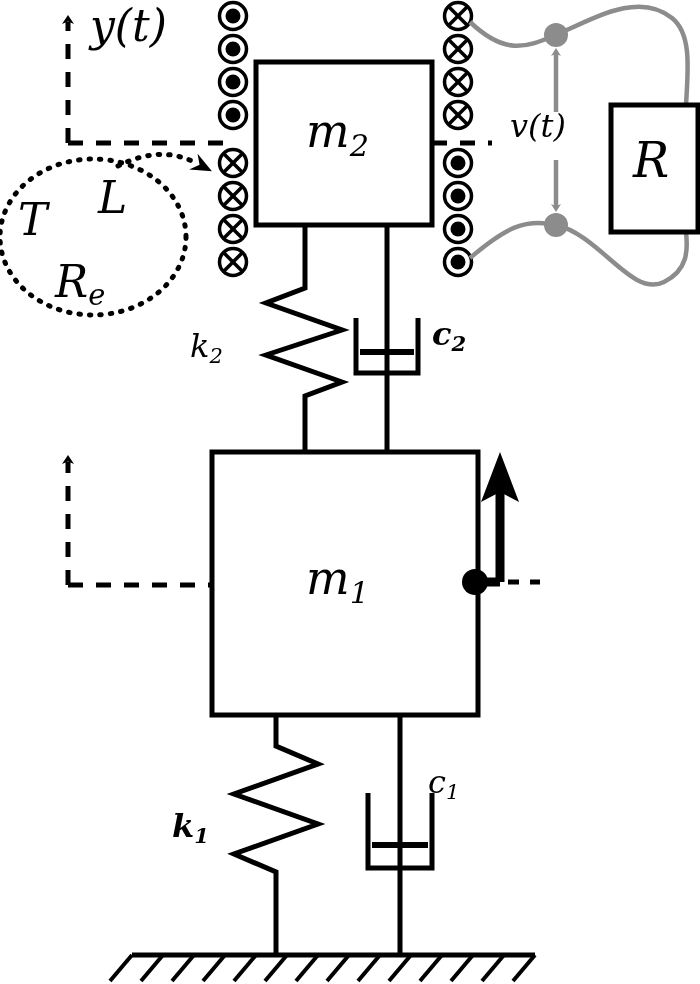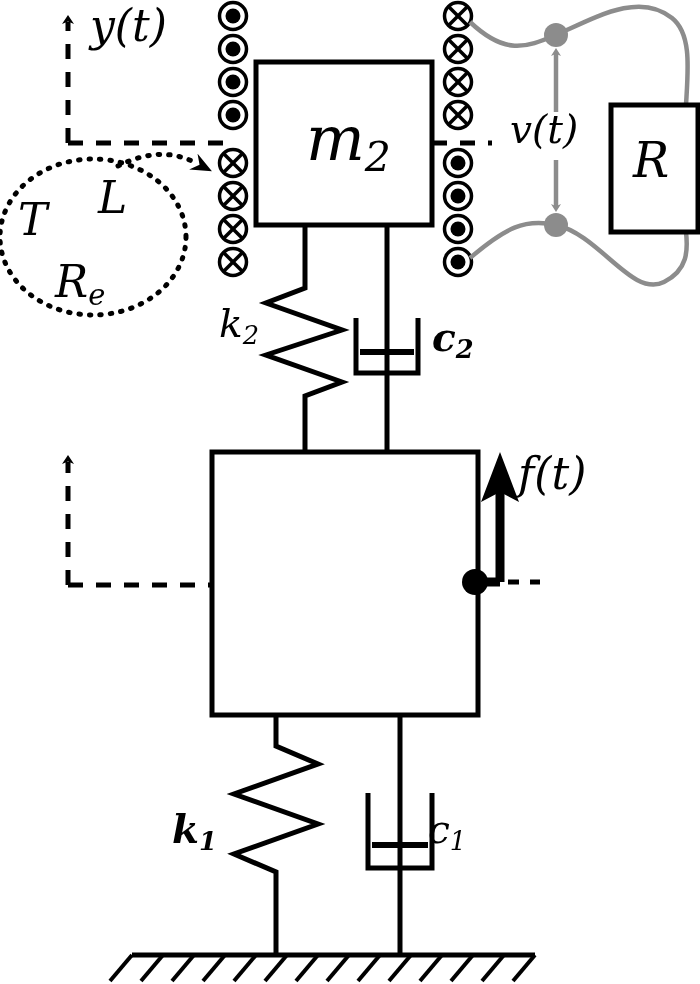"m2" .mass { font-size: 62px -> 46px }
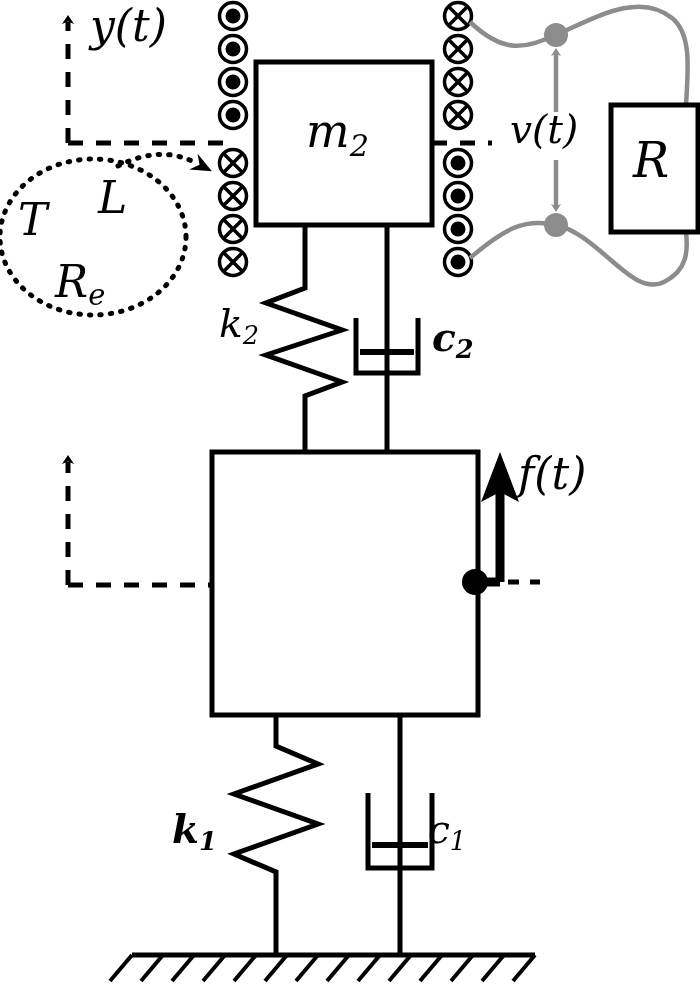"v(t)" .med { font-size: 39px -> 32px }
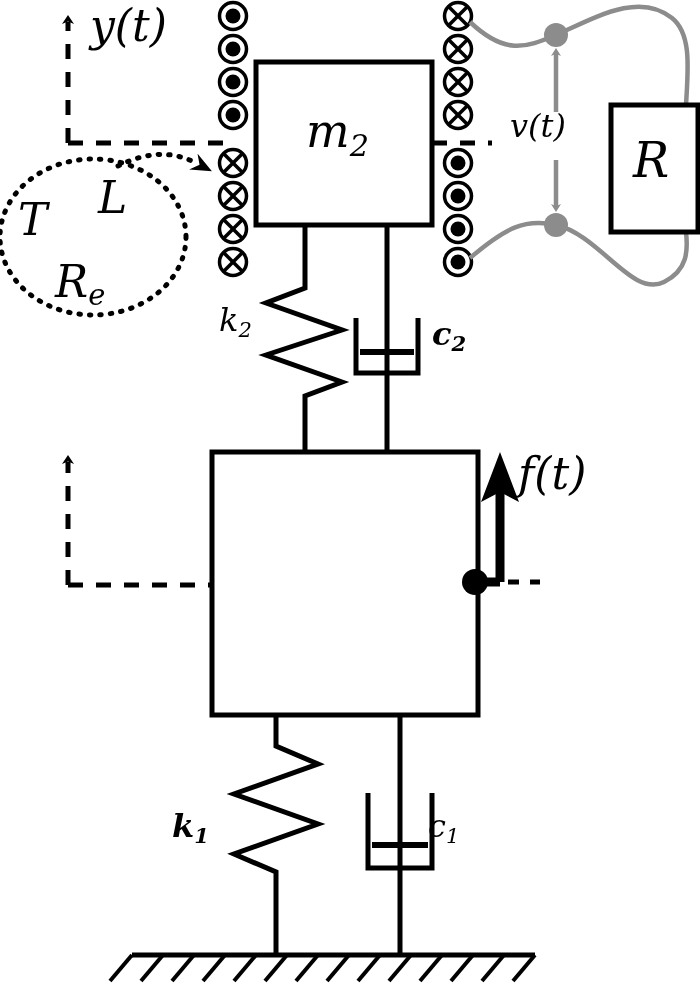"k2" div.lbl { margin-left: 29px -> none; top: 304px -> 330px }
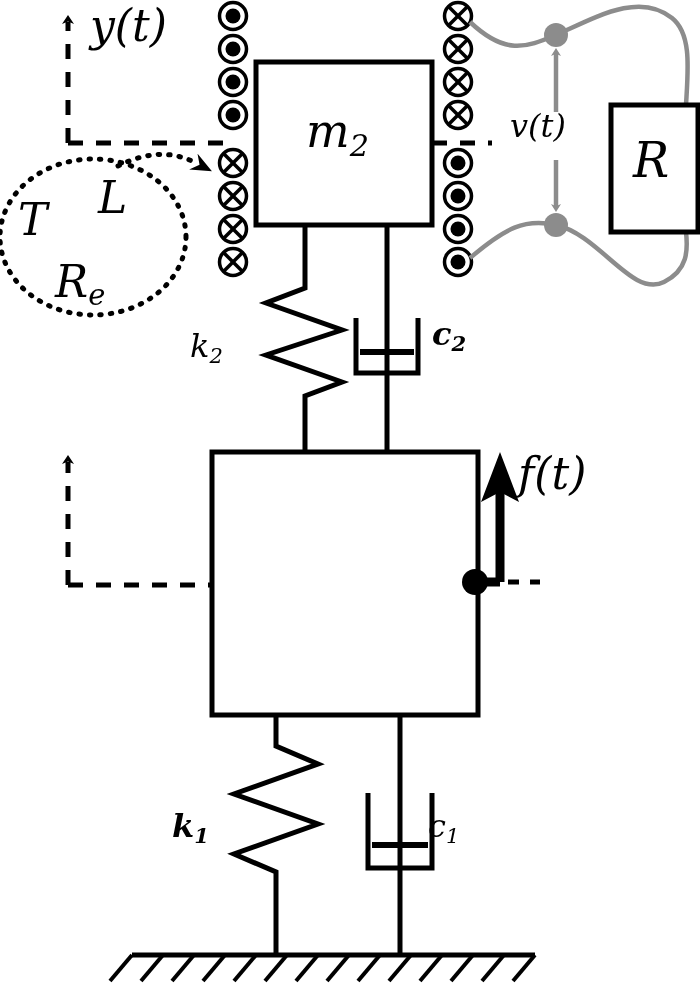"f(t)" div.lbl { html: <div>f(t)</div> -> none }
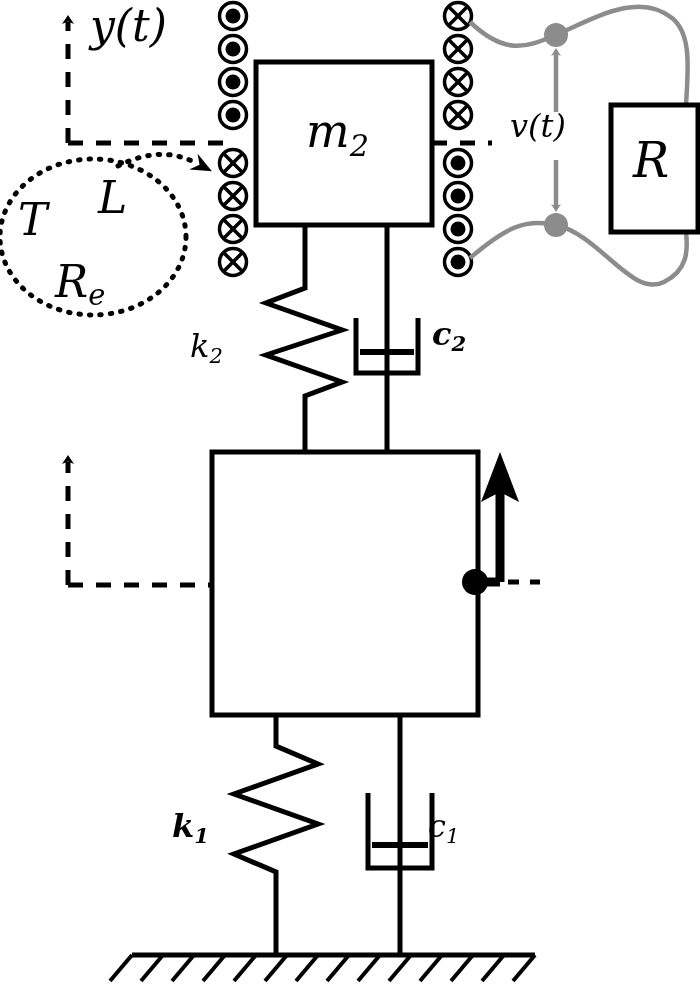"m1" div.lbl { html: none -> <div> <span>m</span><sub>1</sub> </div> }
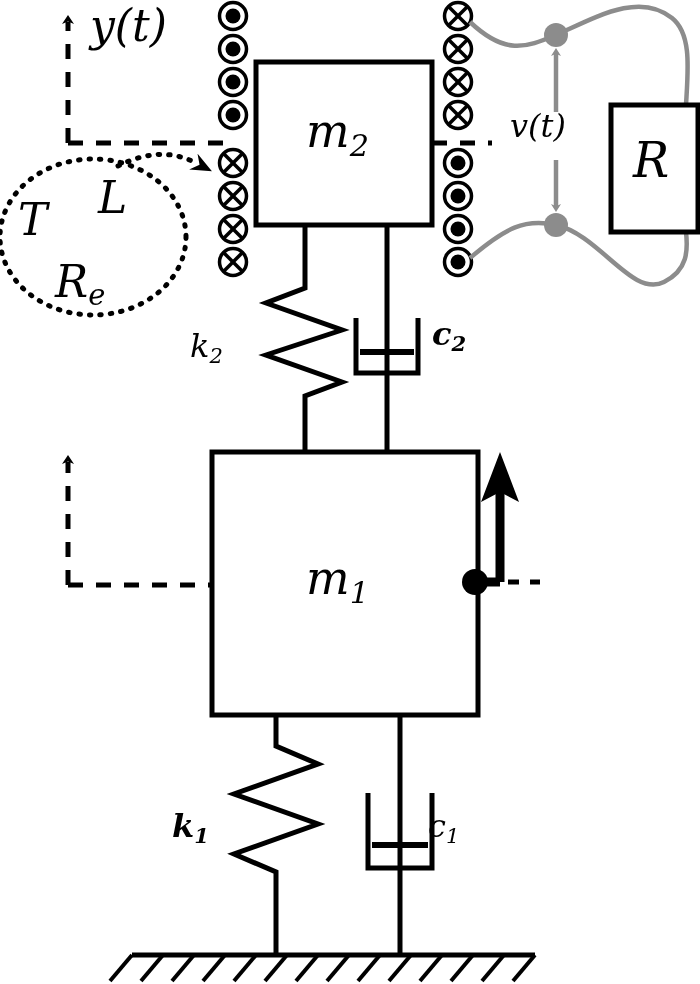"c1" div.lbl { top: 810px -> 766px }
